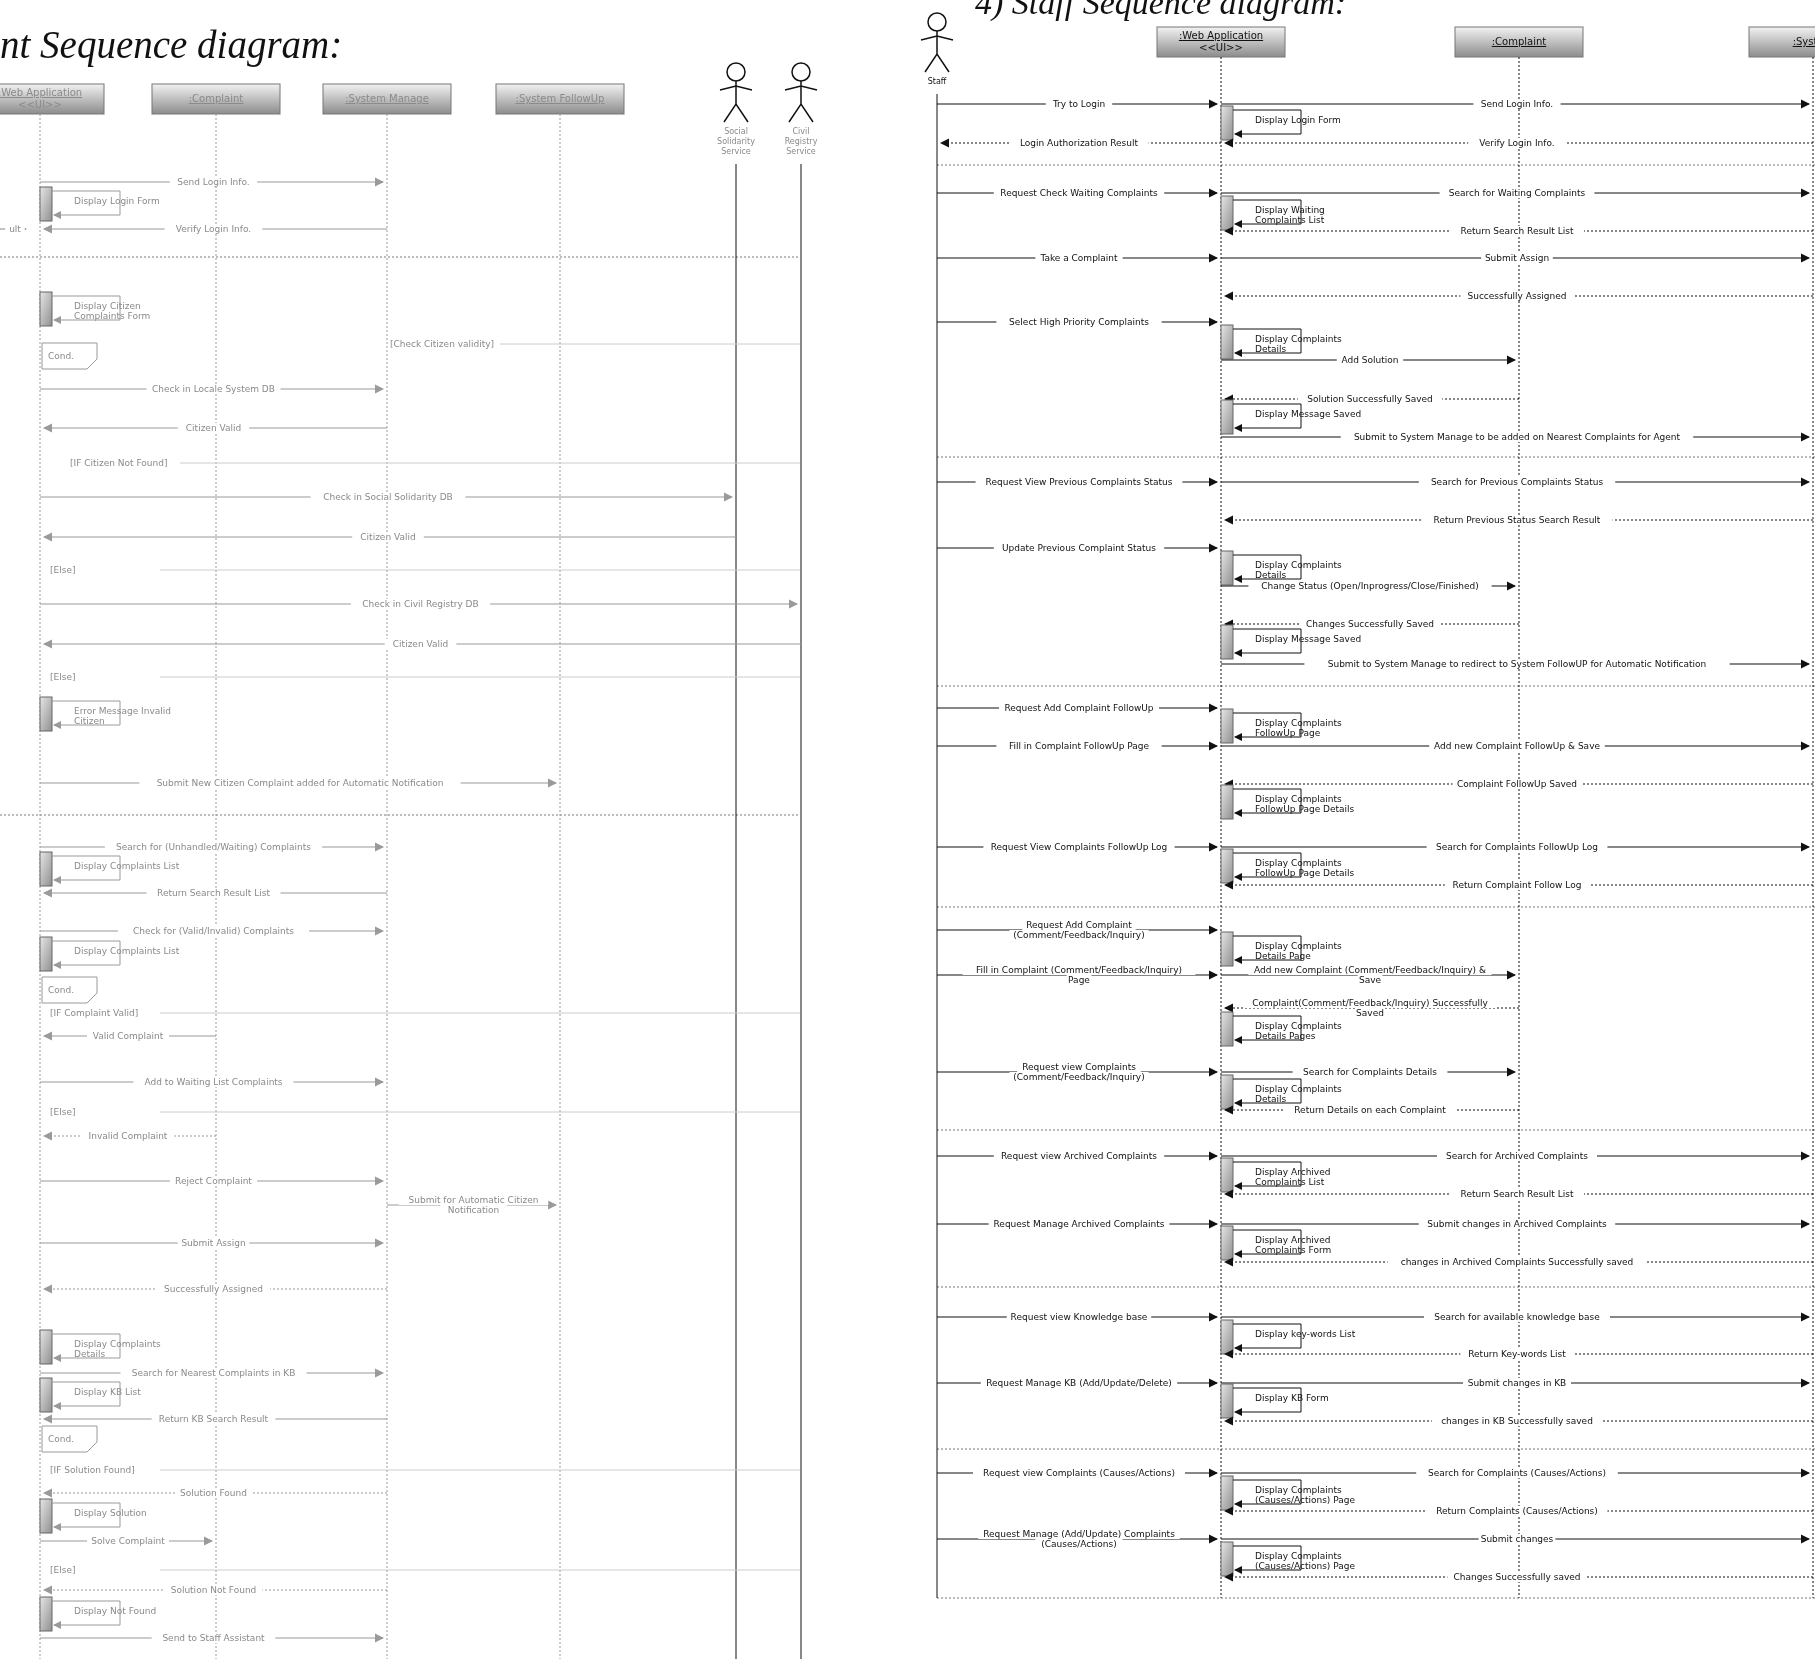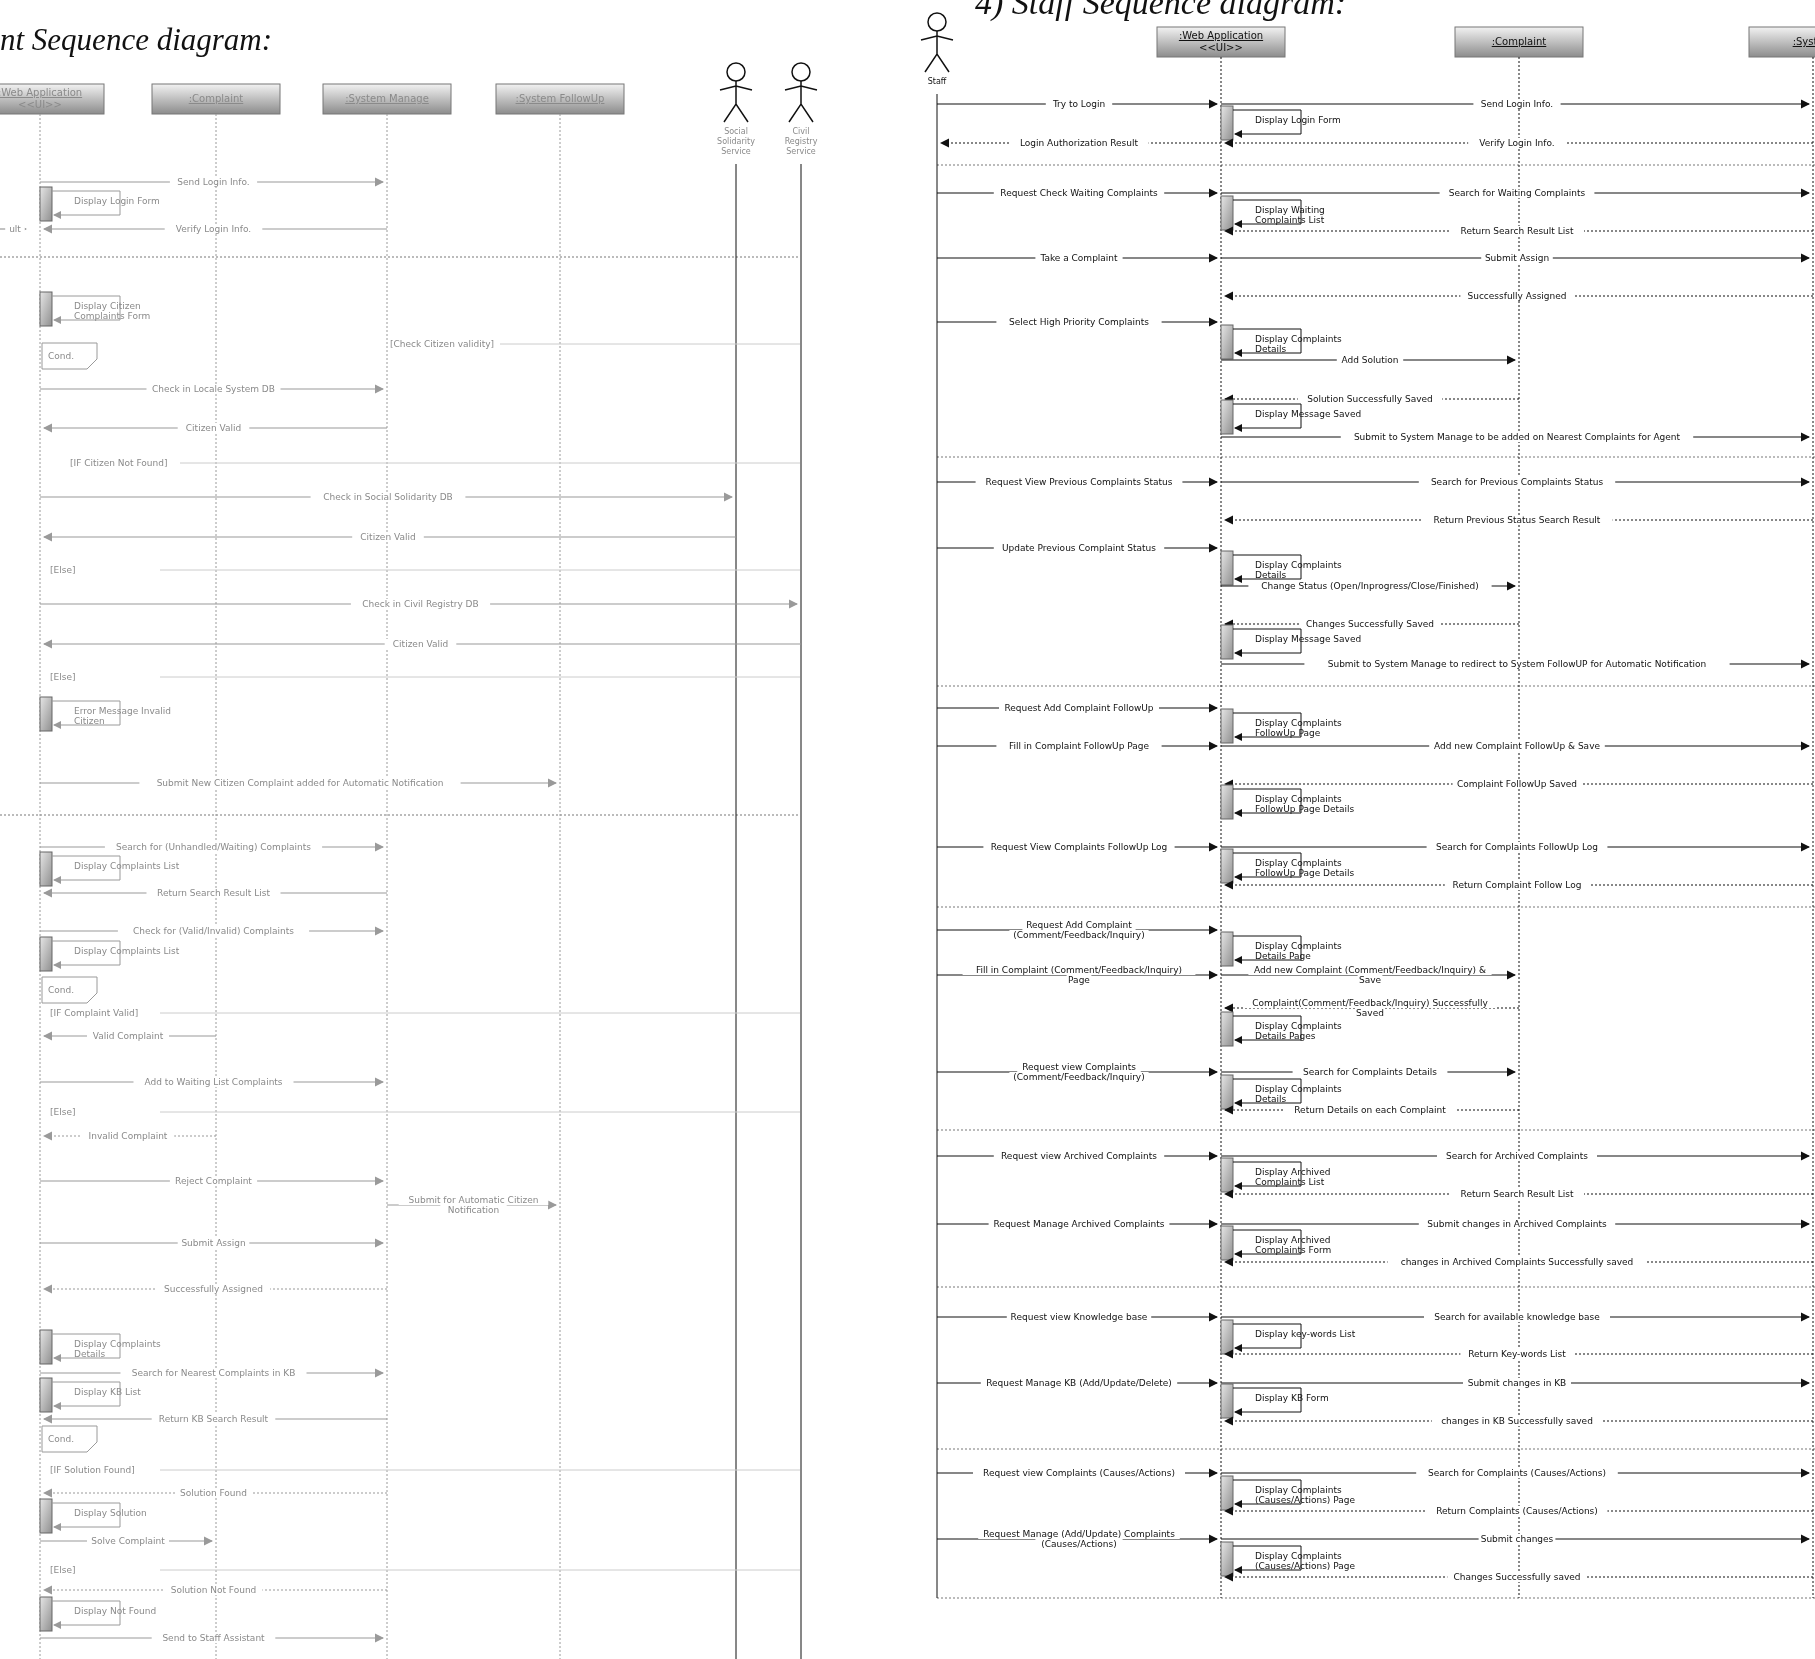"nt Sequence diagram:" #left-title { font-size: 31px -> 39px }
